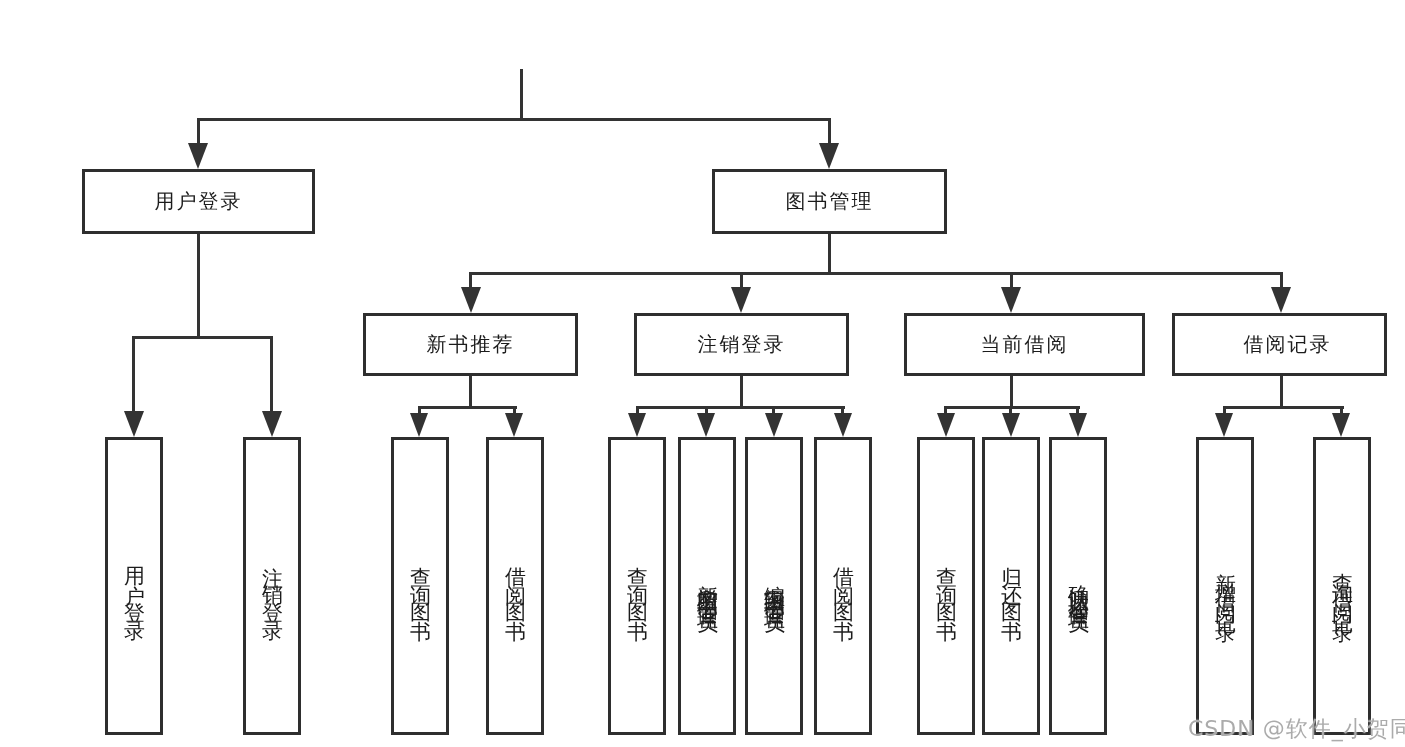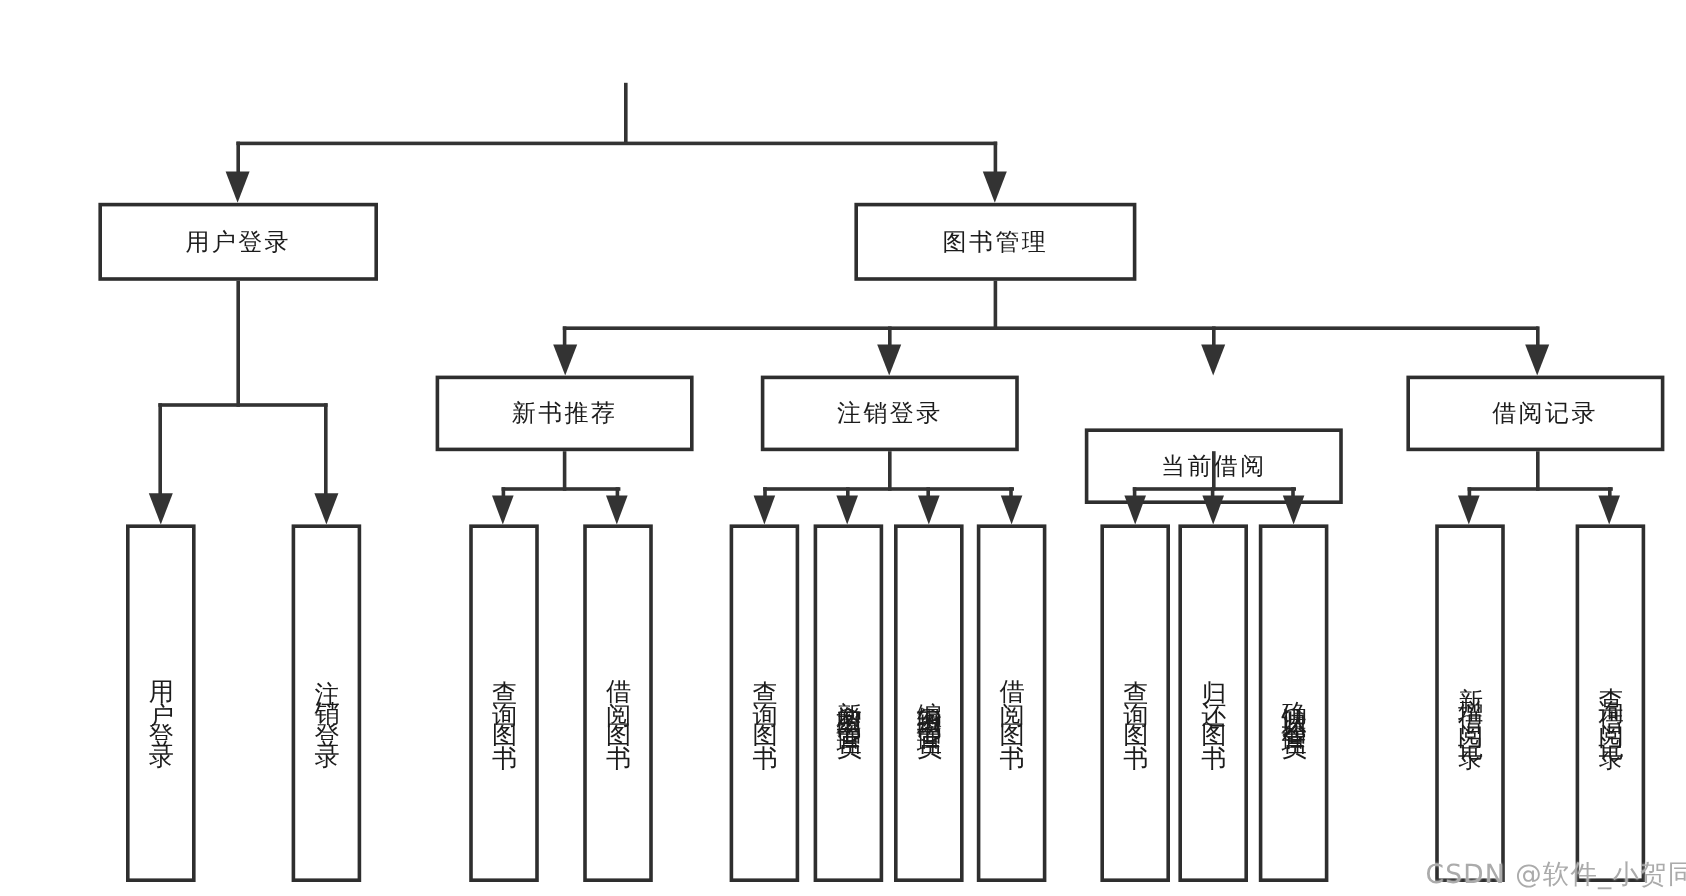"当前借阅" div.node { margin-top: 44px -> none; width: 215px -> 241px }
